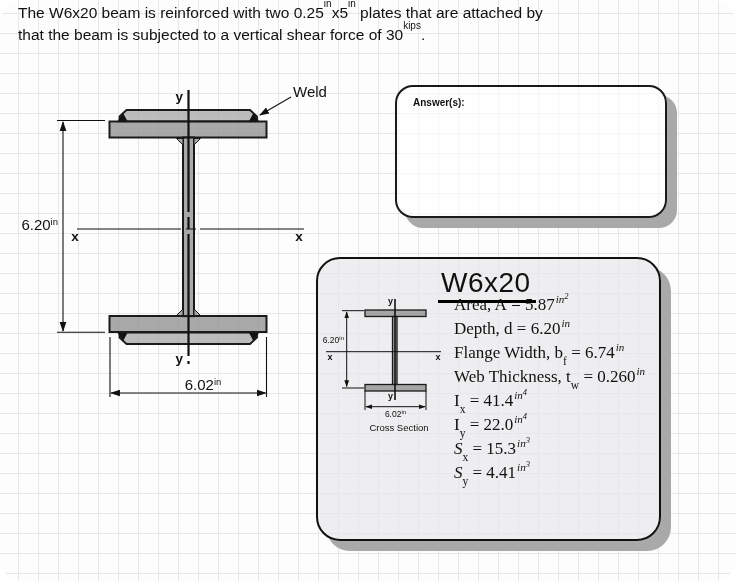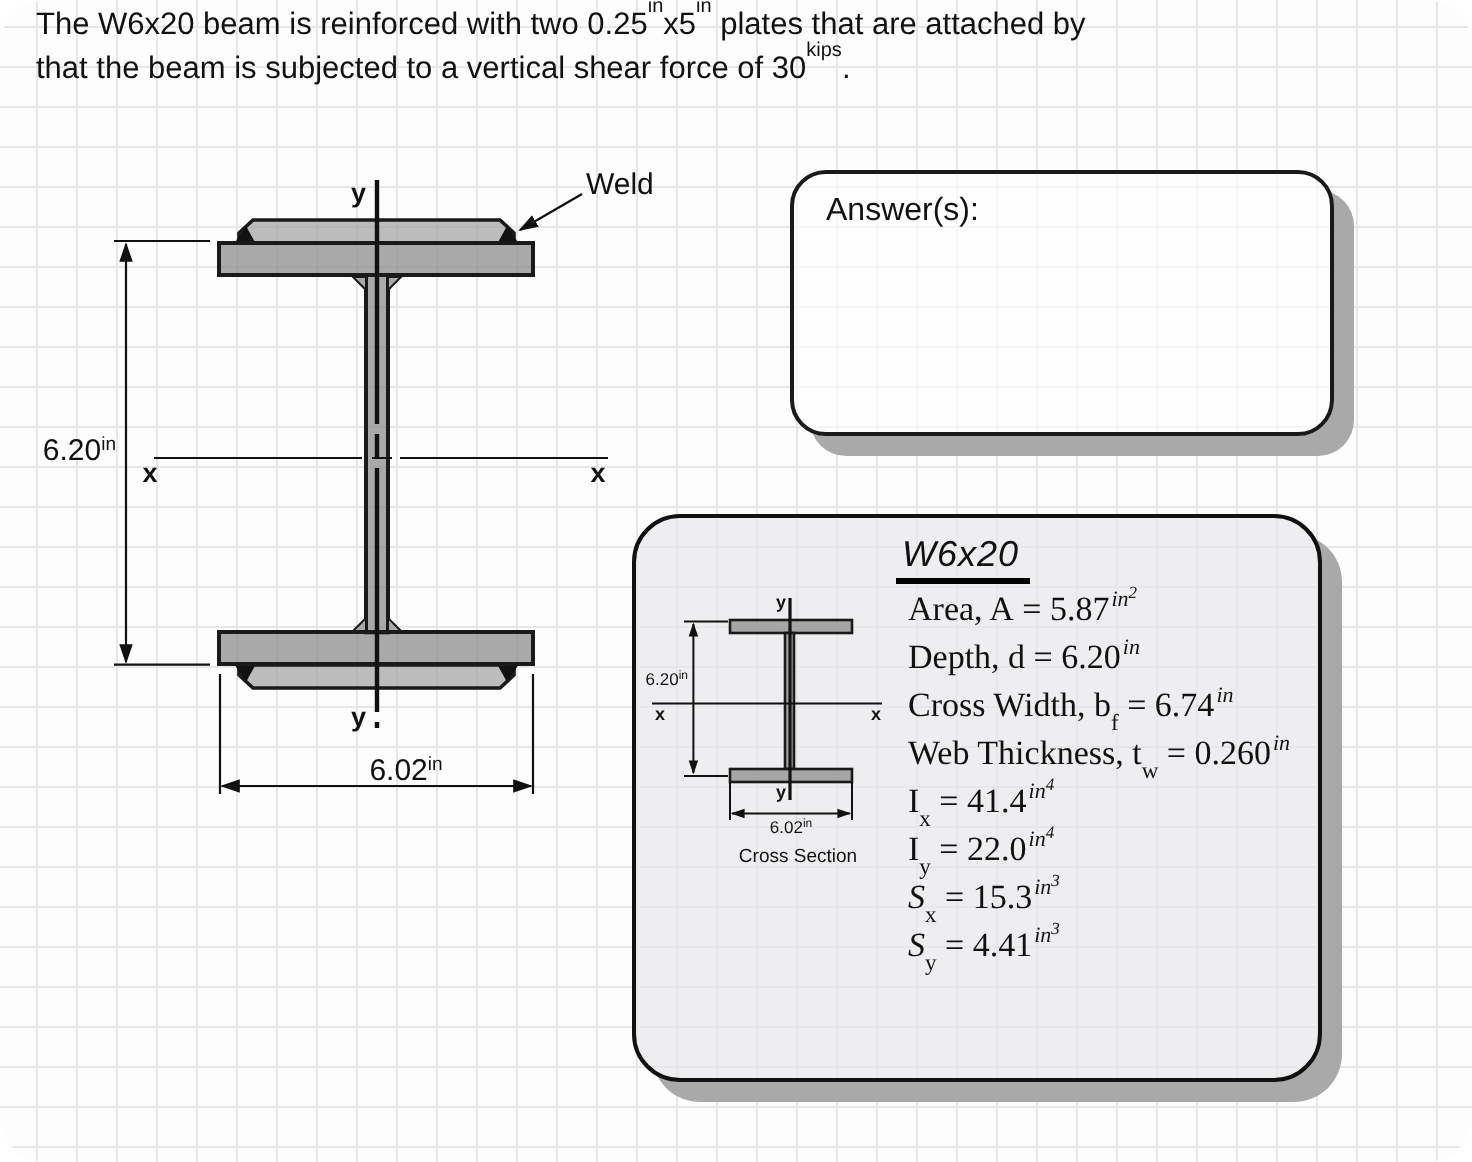"Answer(s):" .answer-label { font-size: 16px -> 10px; font-weight: none -> bold }
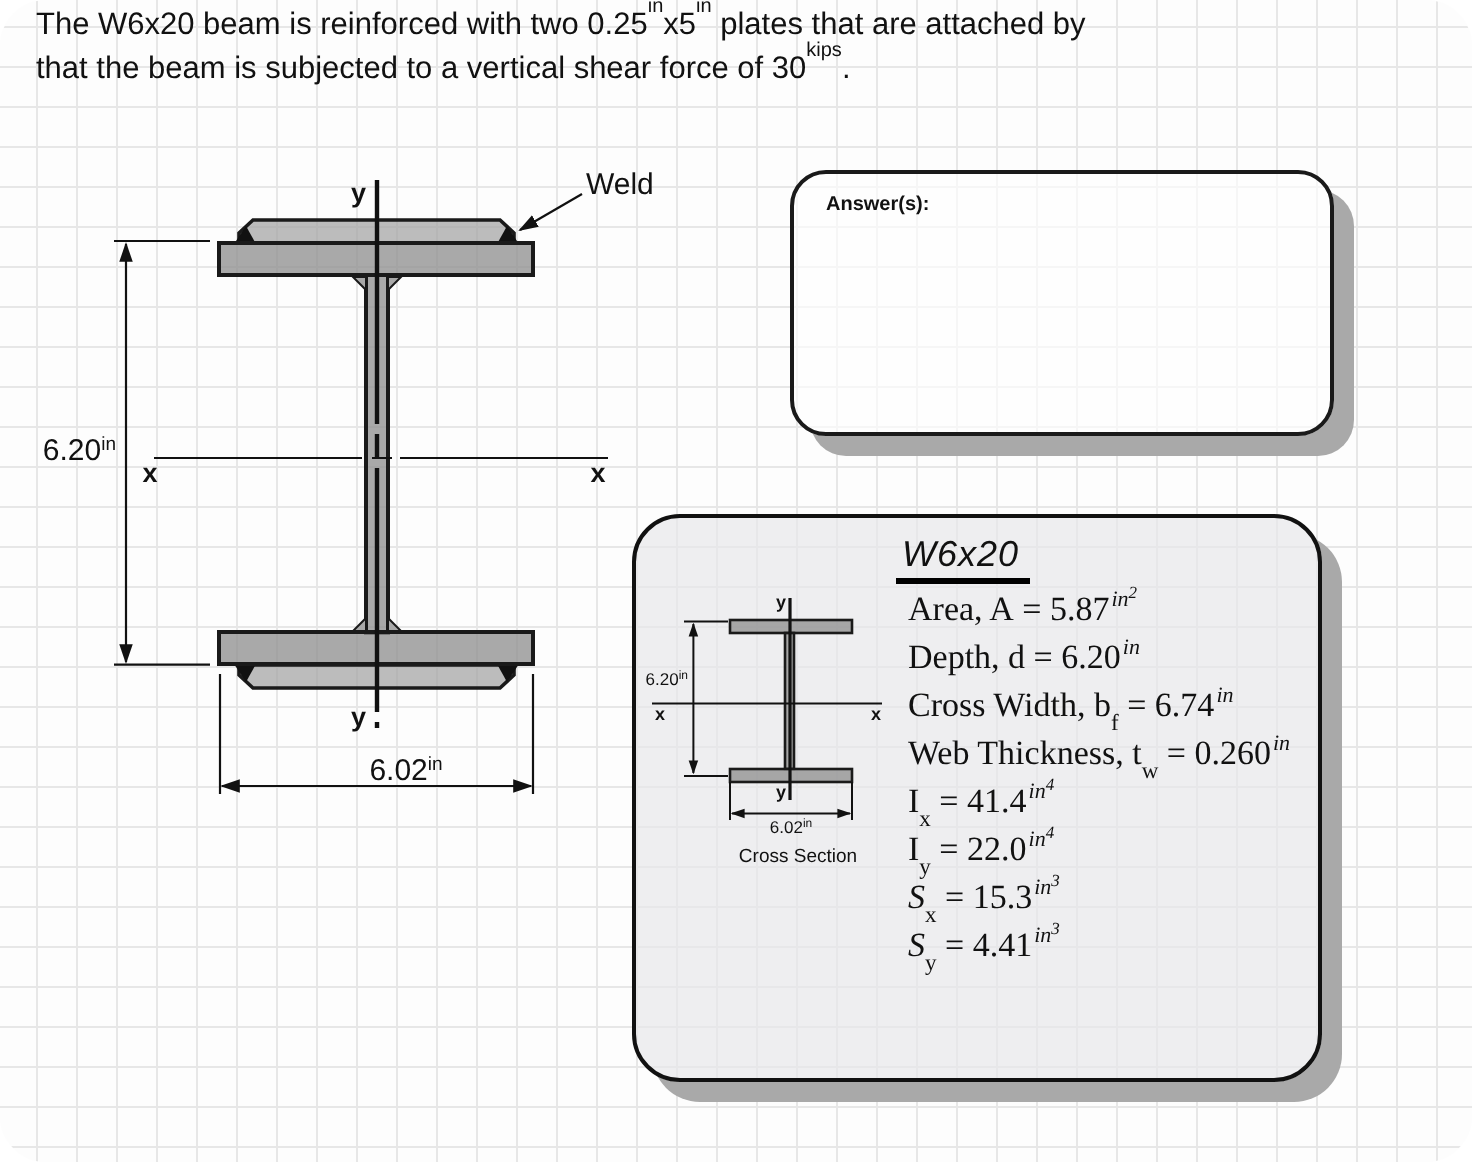"W6x20" .shape-title { font-size: 18px -> 28px; font-style: italic -> none; left: 130px -> 120px }
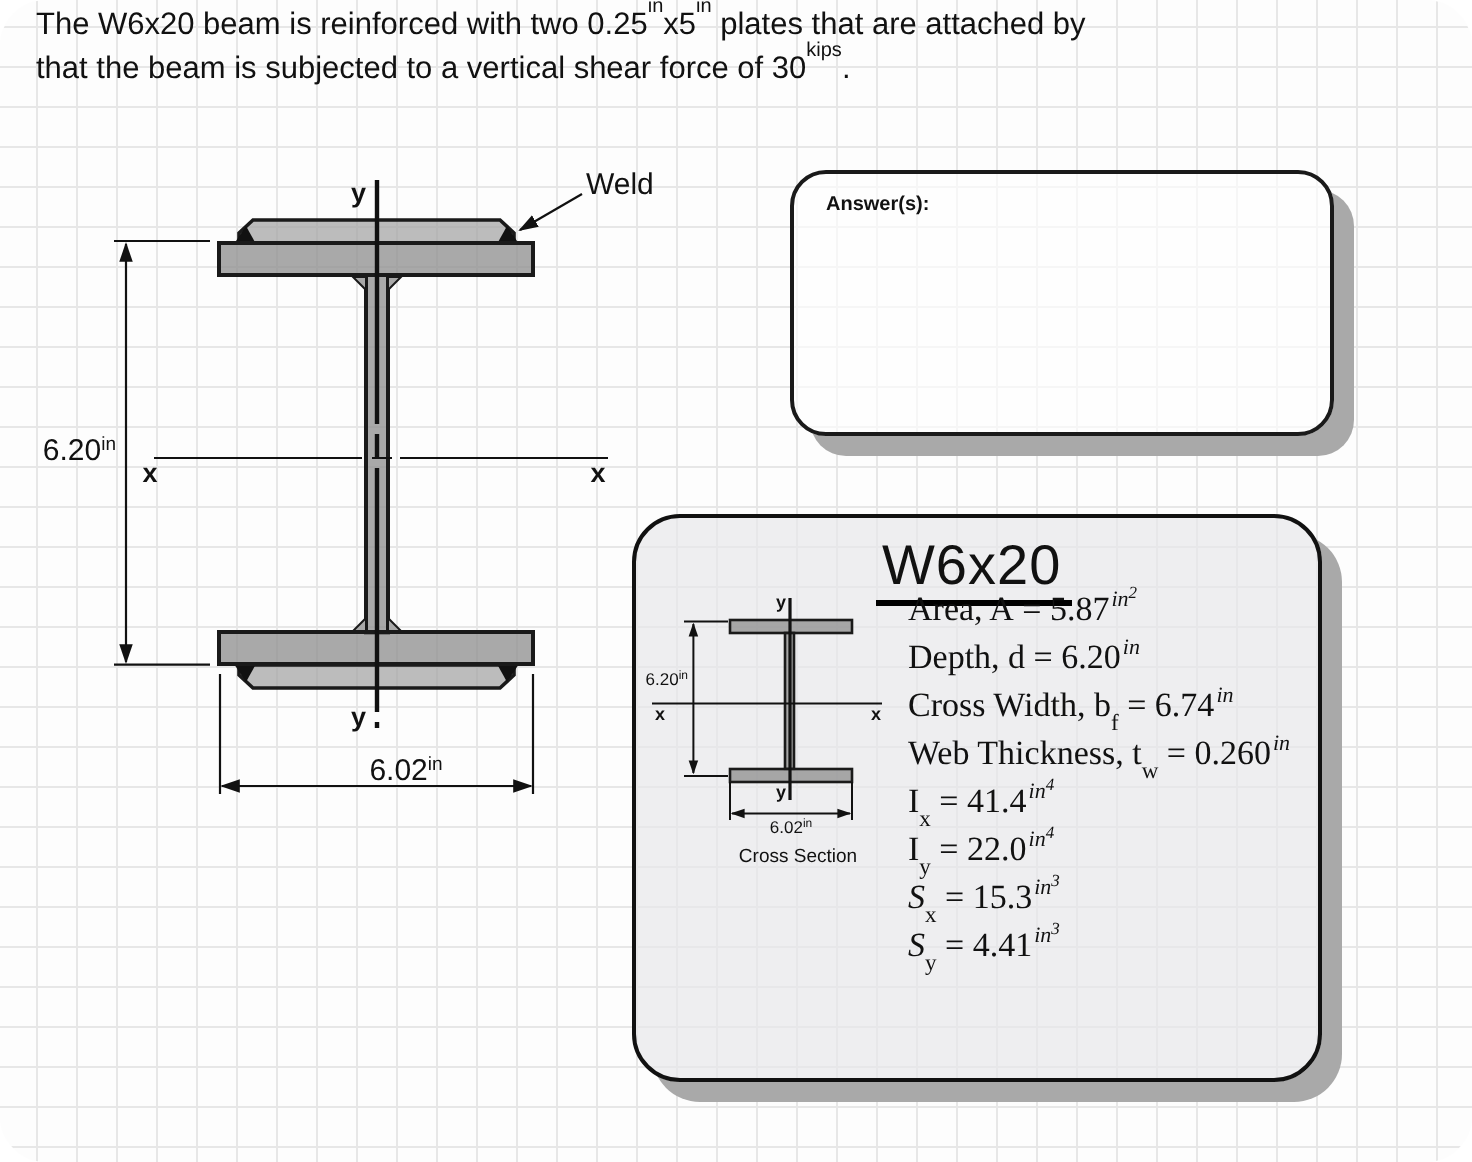"Cross Width, b" span.pn { text: Cross -> Flange }
